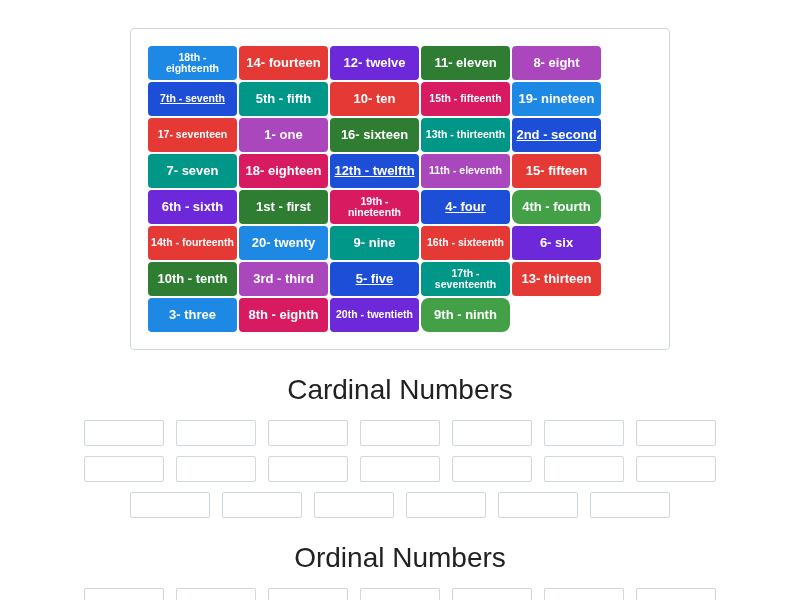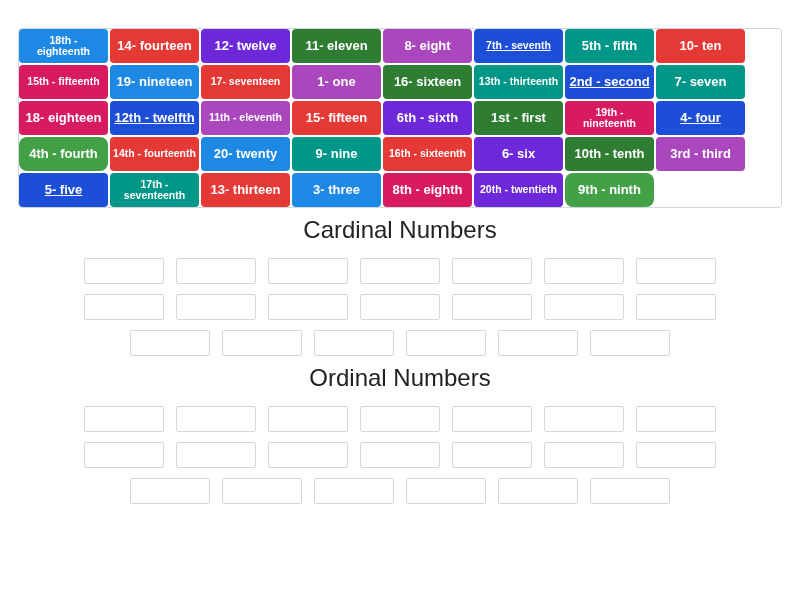"18th - eighteenth" .tile-pool { padding: 0 -> 17px; width: 764px -> 540px }
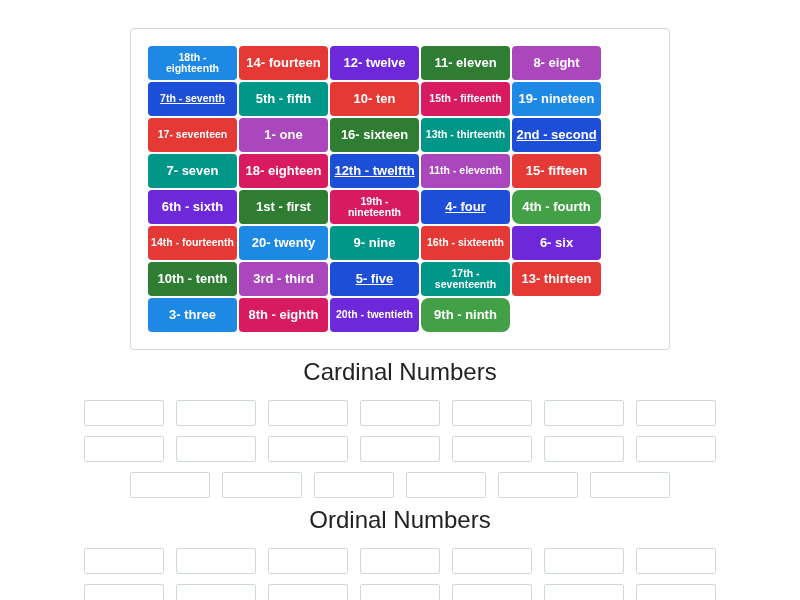"Cardinal Numbers" .group-title { font-size: 24px -> 28px; margin-top: 8px -> 24px }
